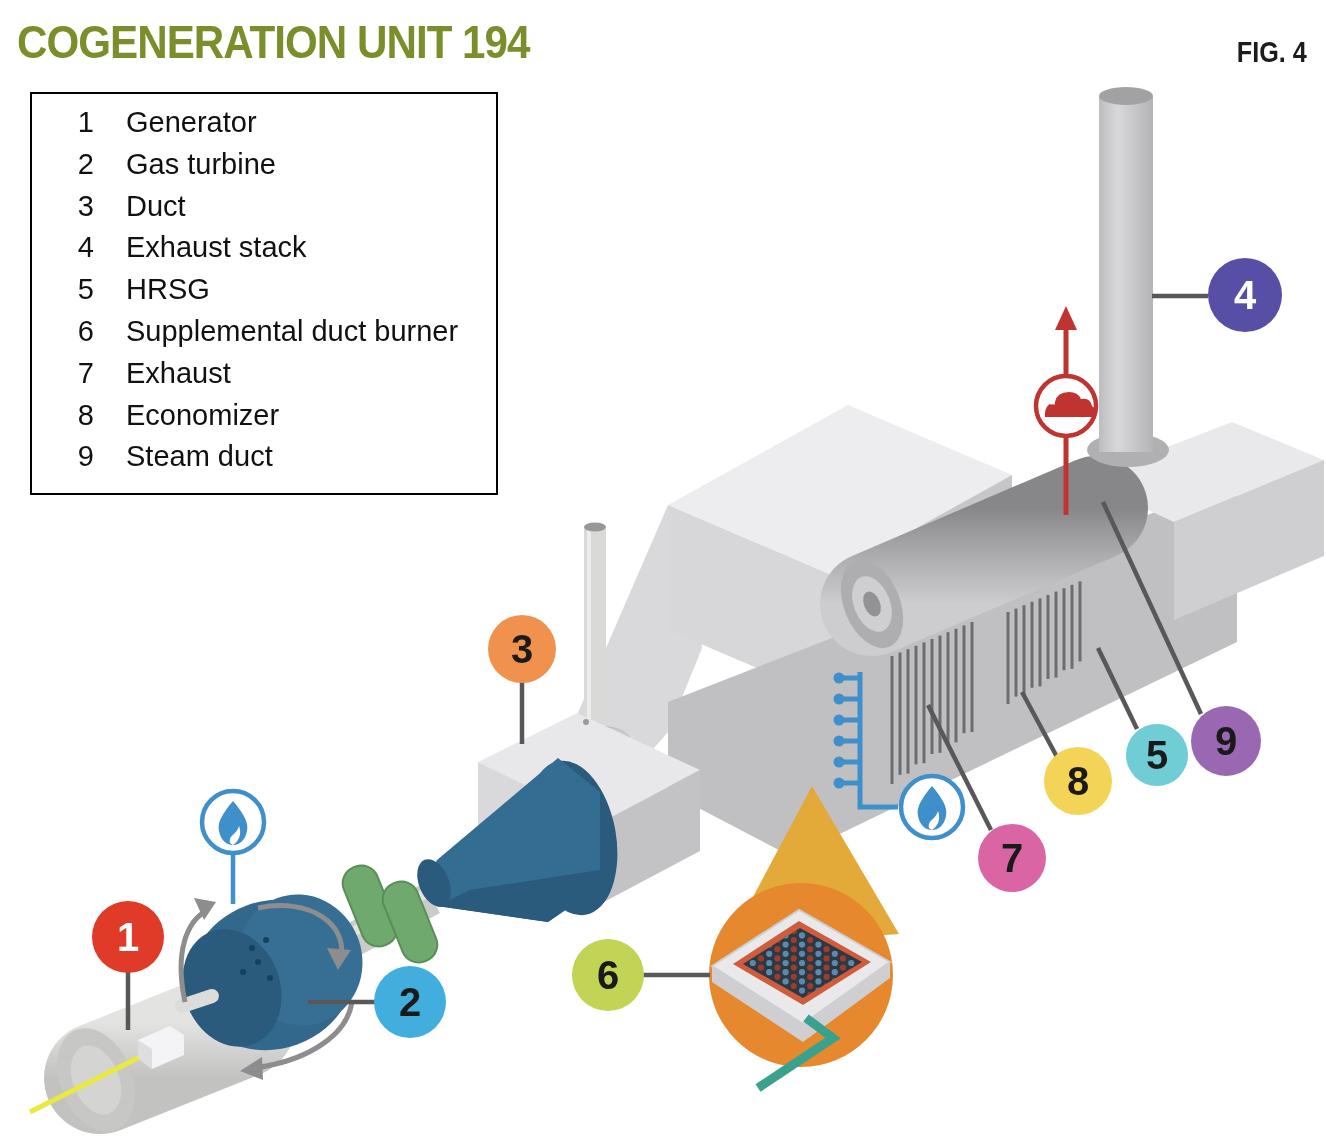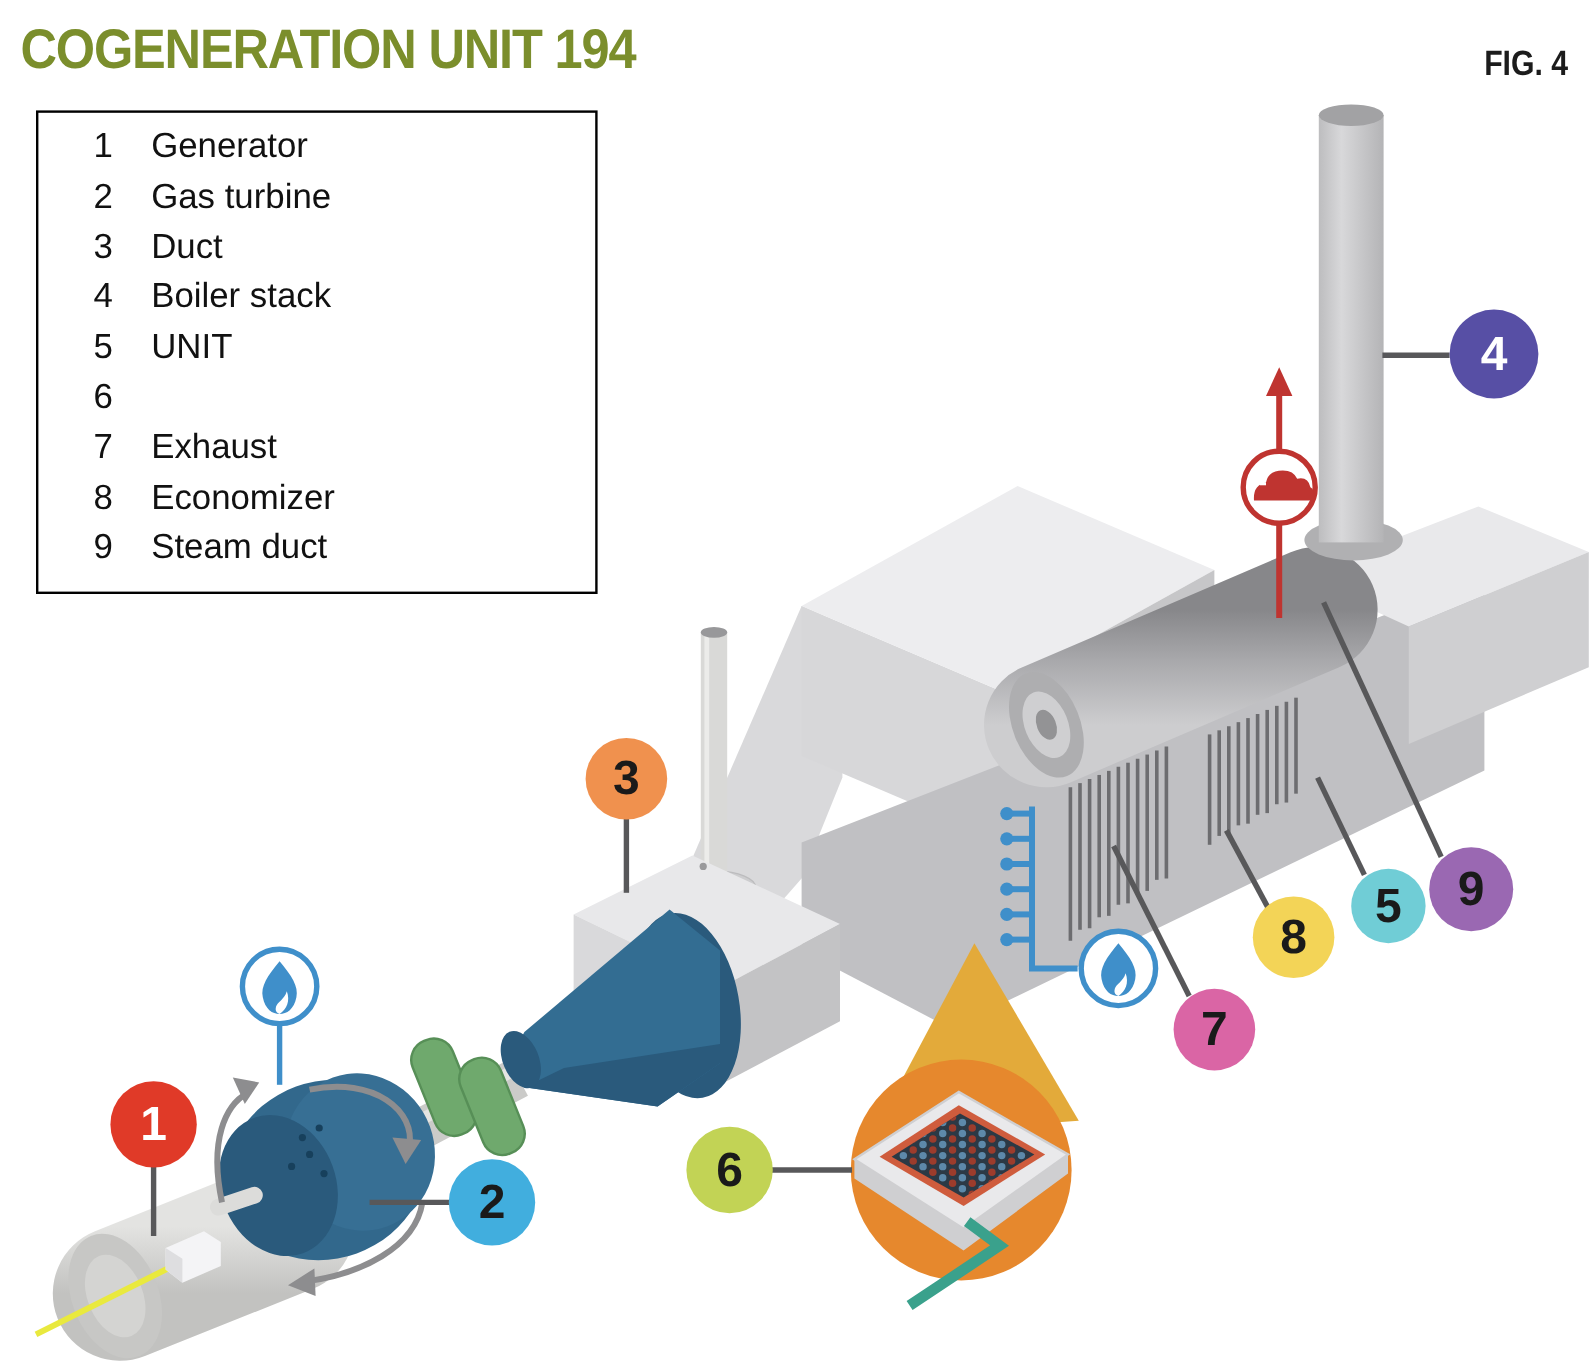"Boiler stack" span.legend-label { text: Boiler -> Exhaust }
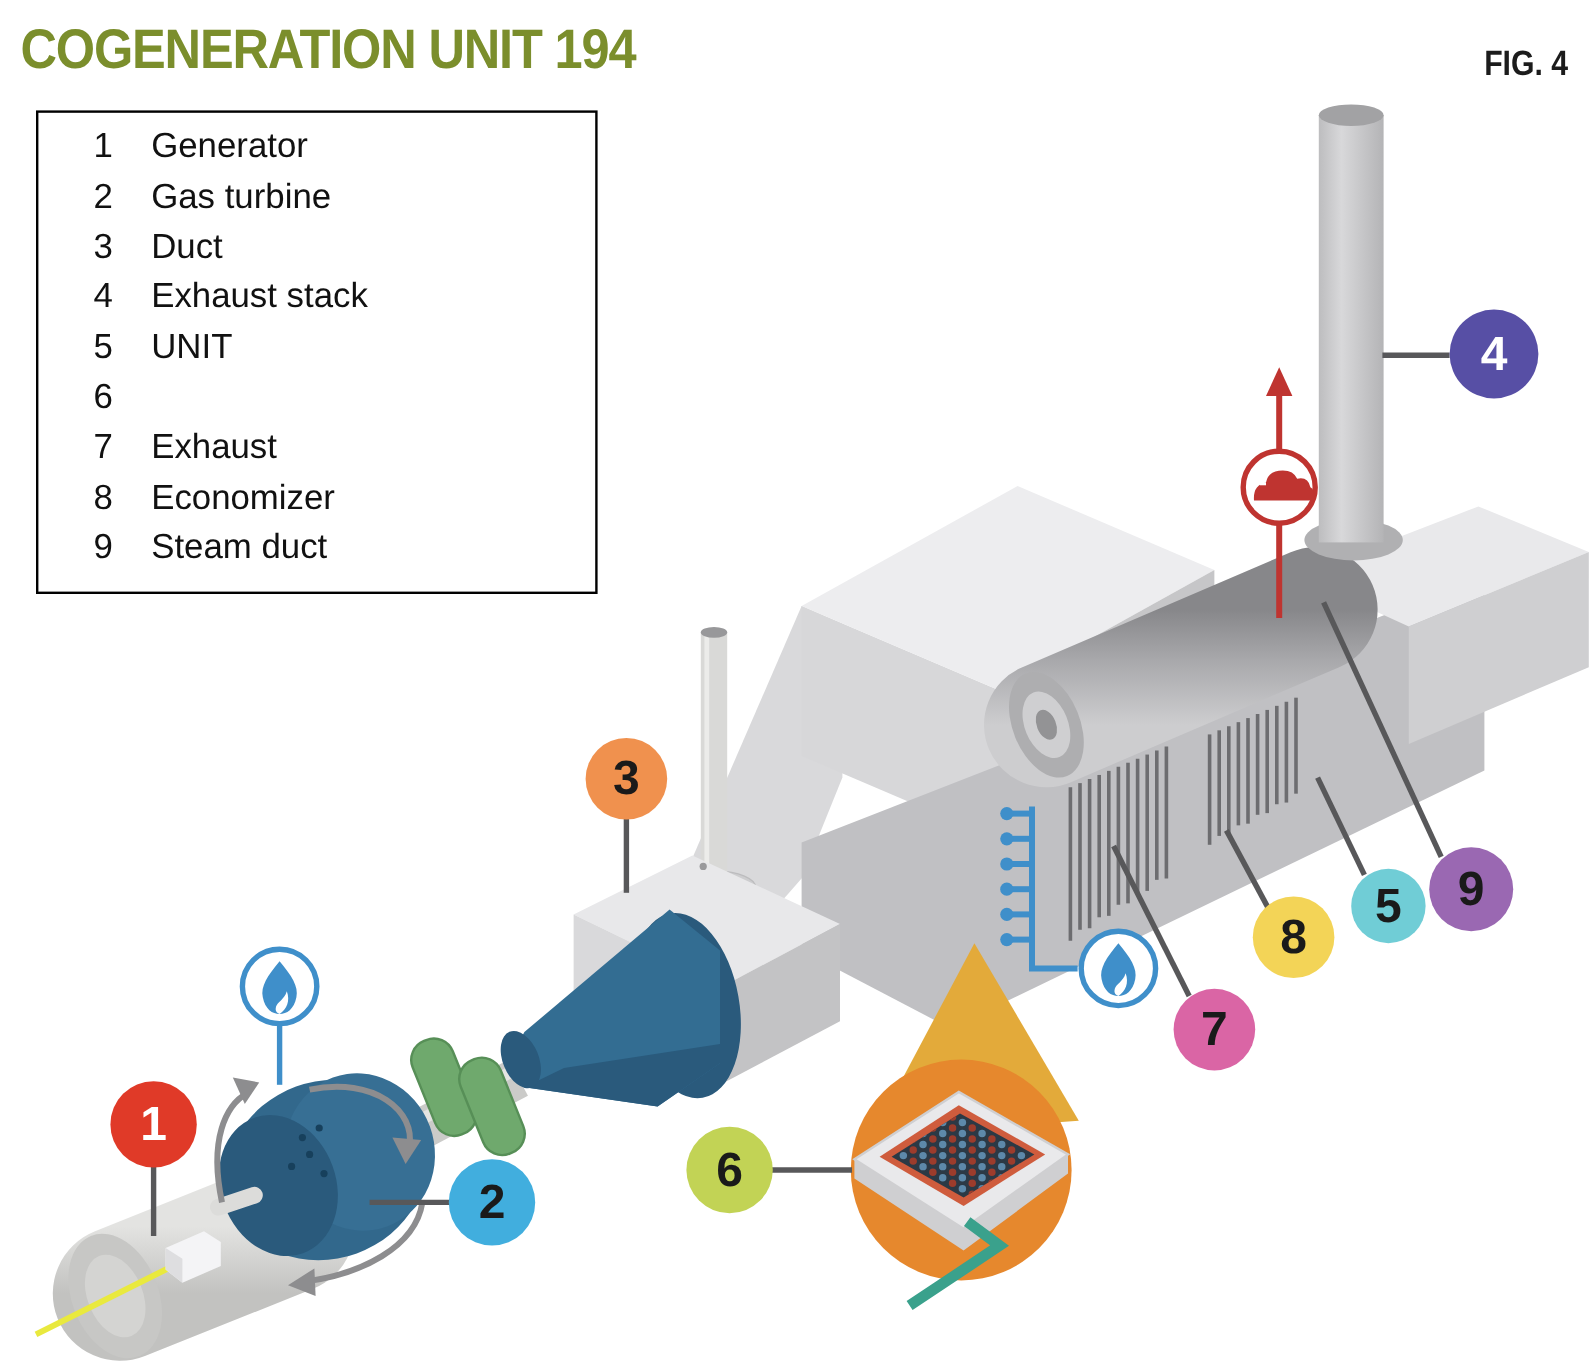"UNIT" span.legend-label { text: UNIT -> HRSG }
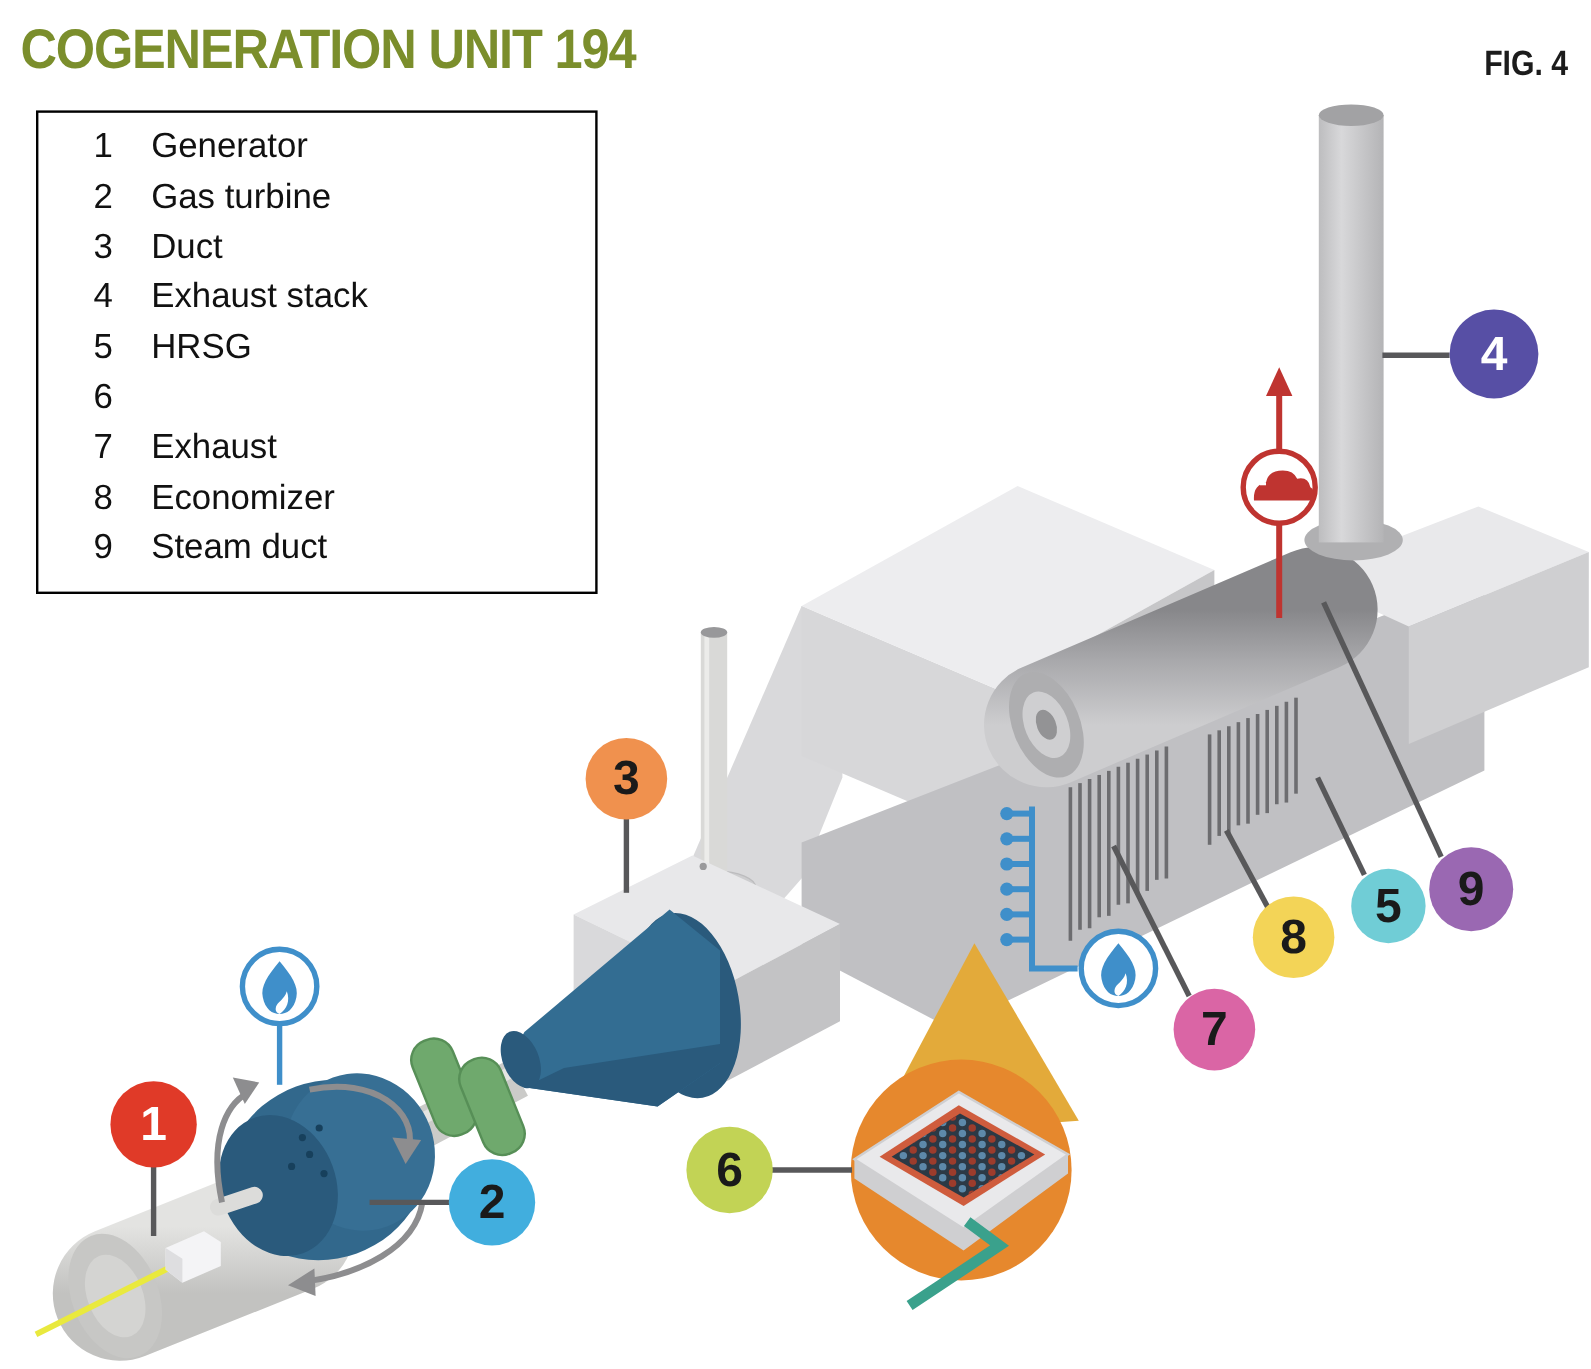"Supplemental duct burner" span.legend-label { html: none -> <span>Supplemental duct burner</span> }
